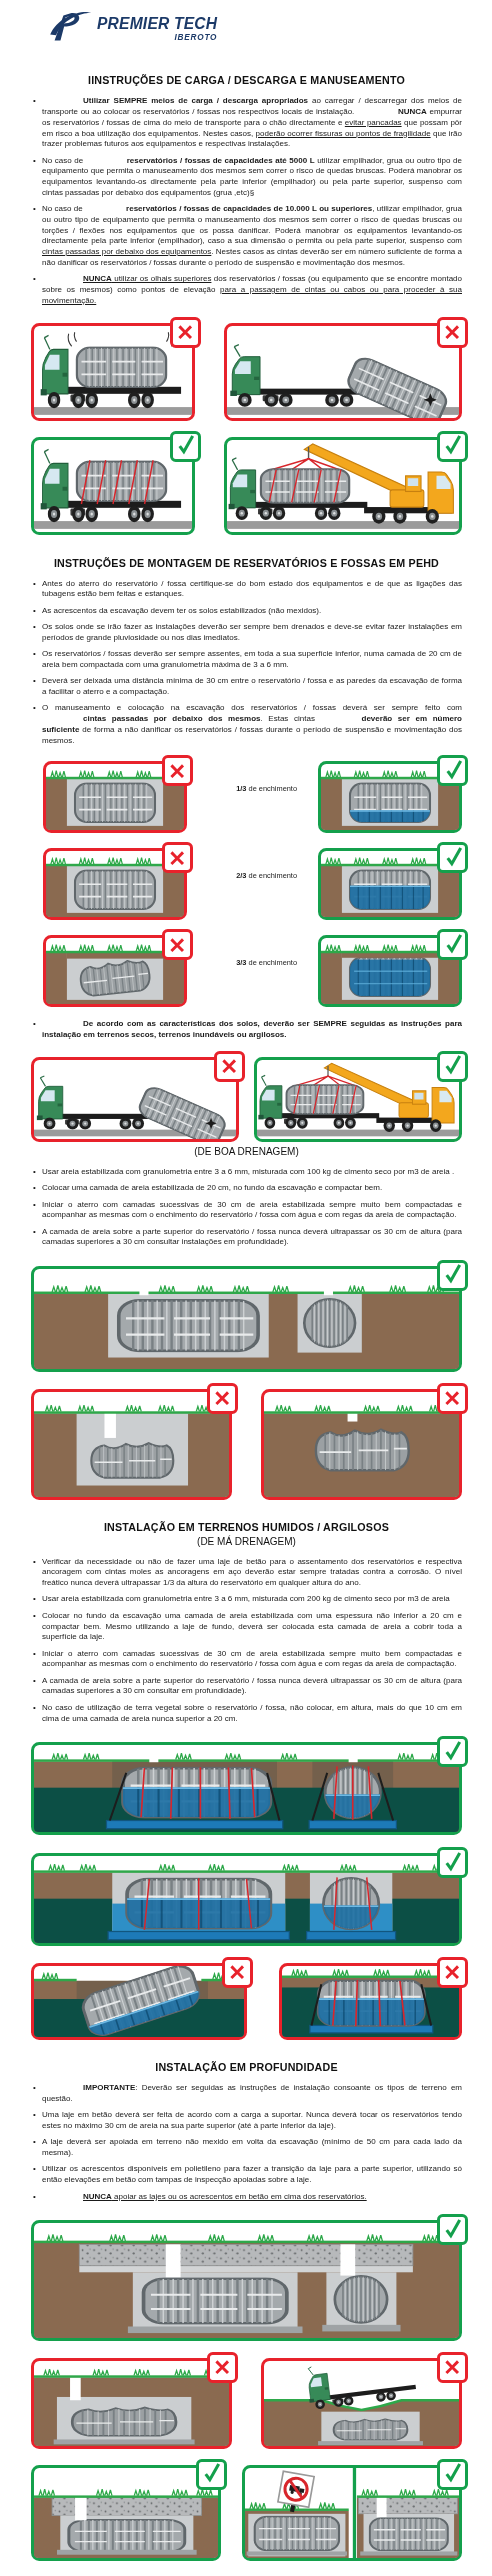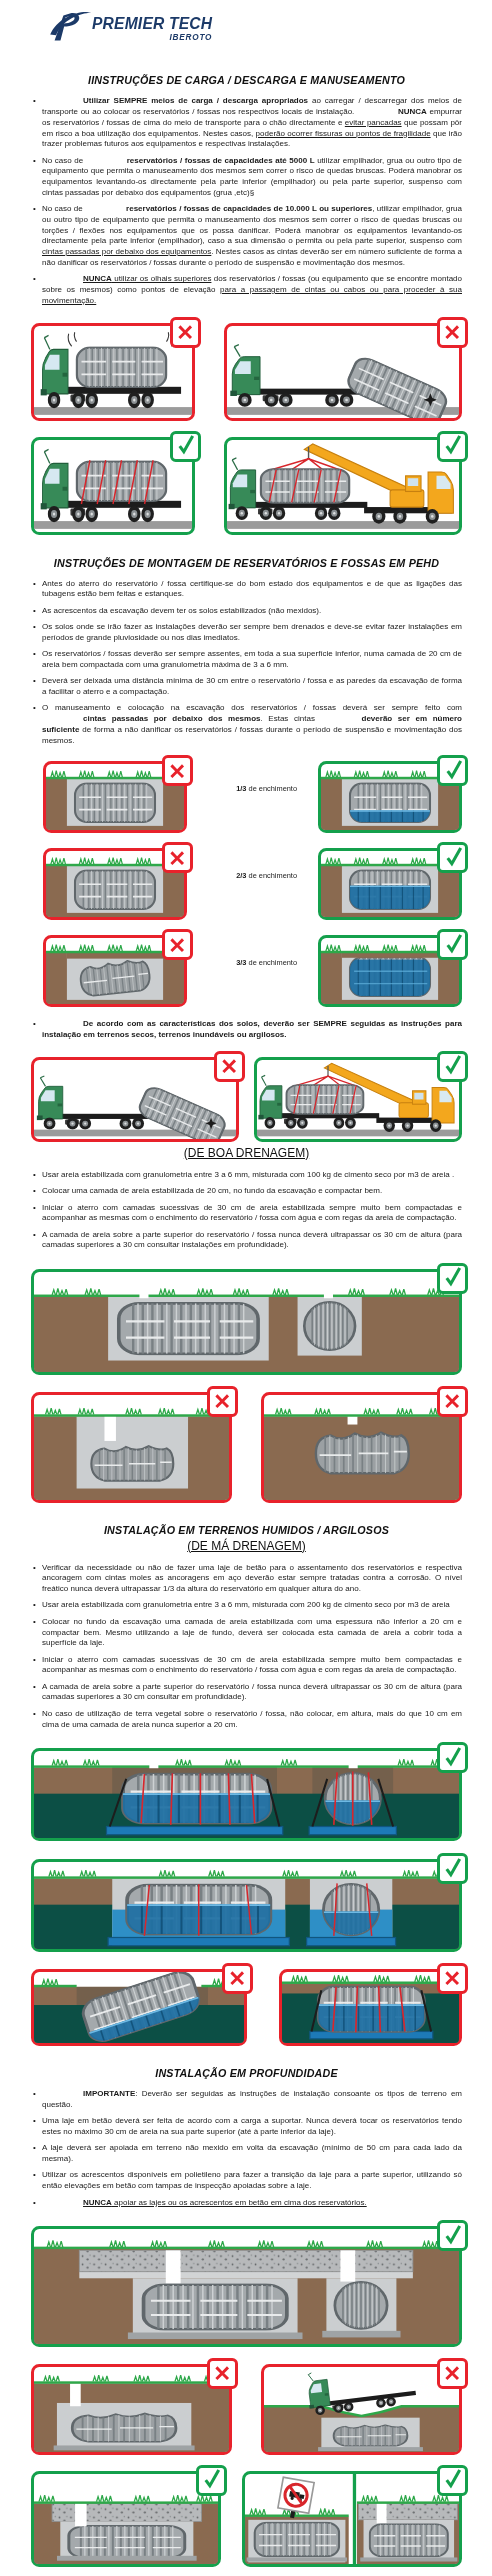"PREMIER TECH" .logo { gap: none -> 5px }
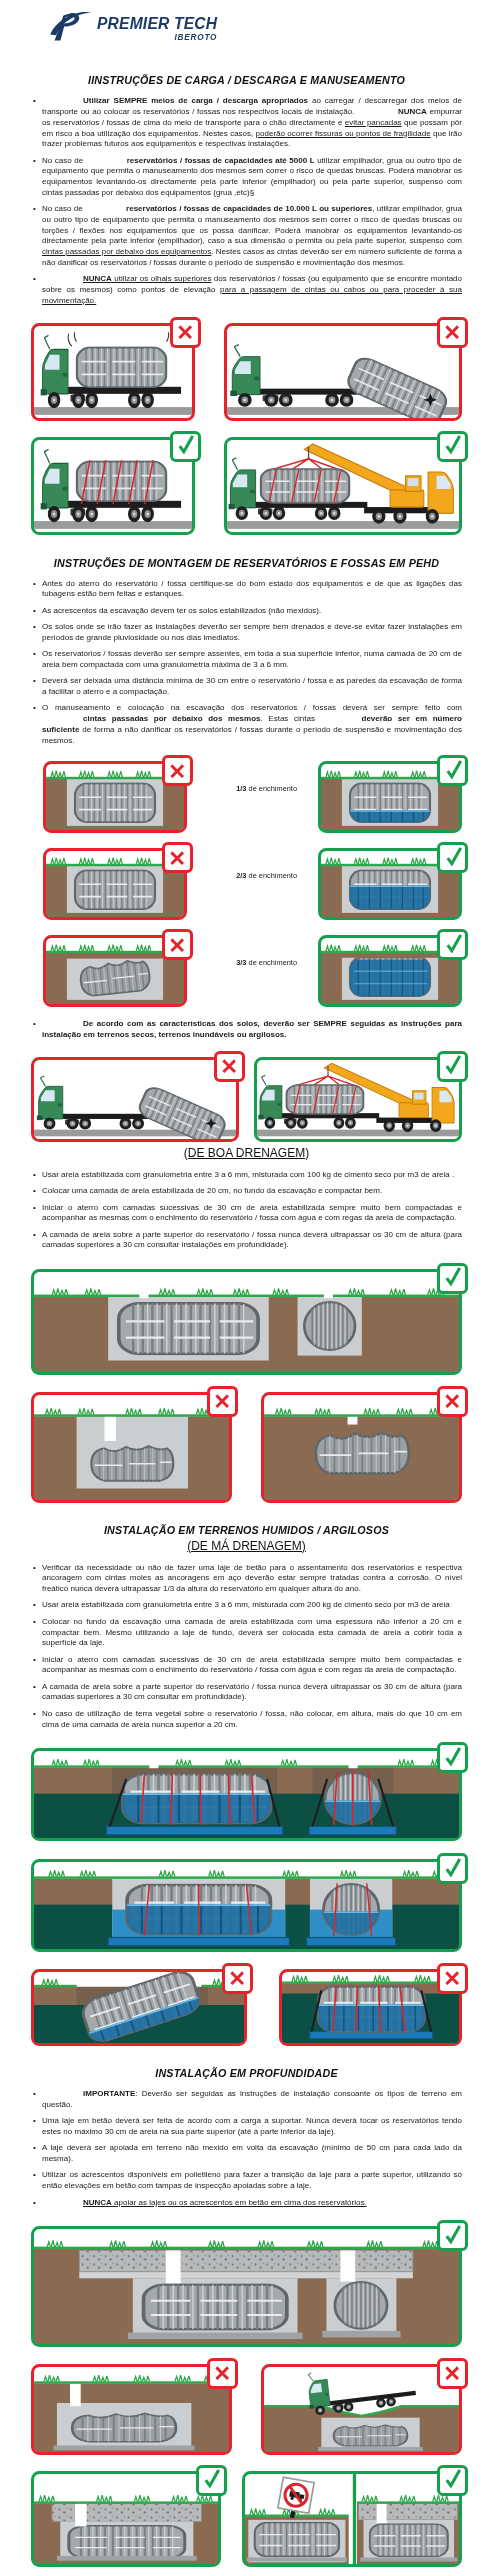"IINSTRUÇÕES DE CARGA / DESCARGA" h2 { font-style: italic -> none }
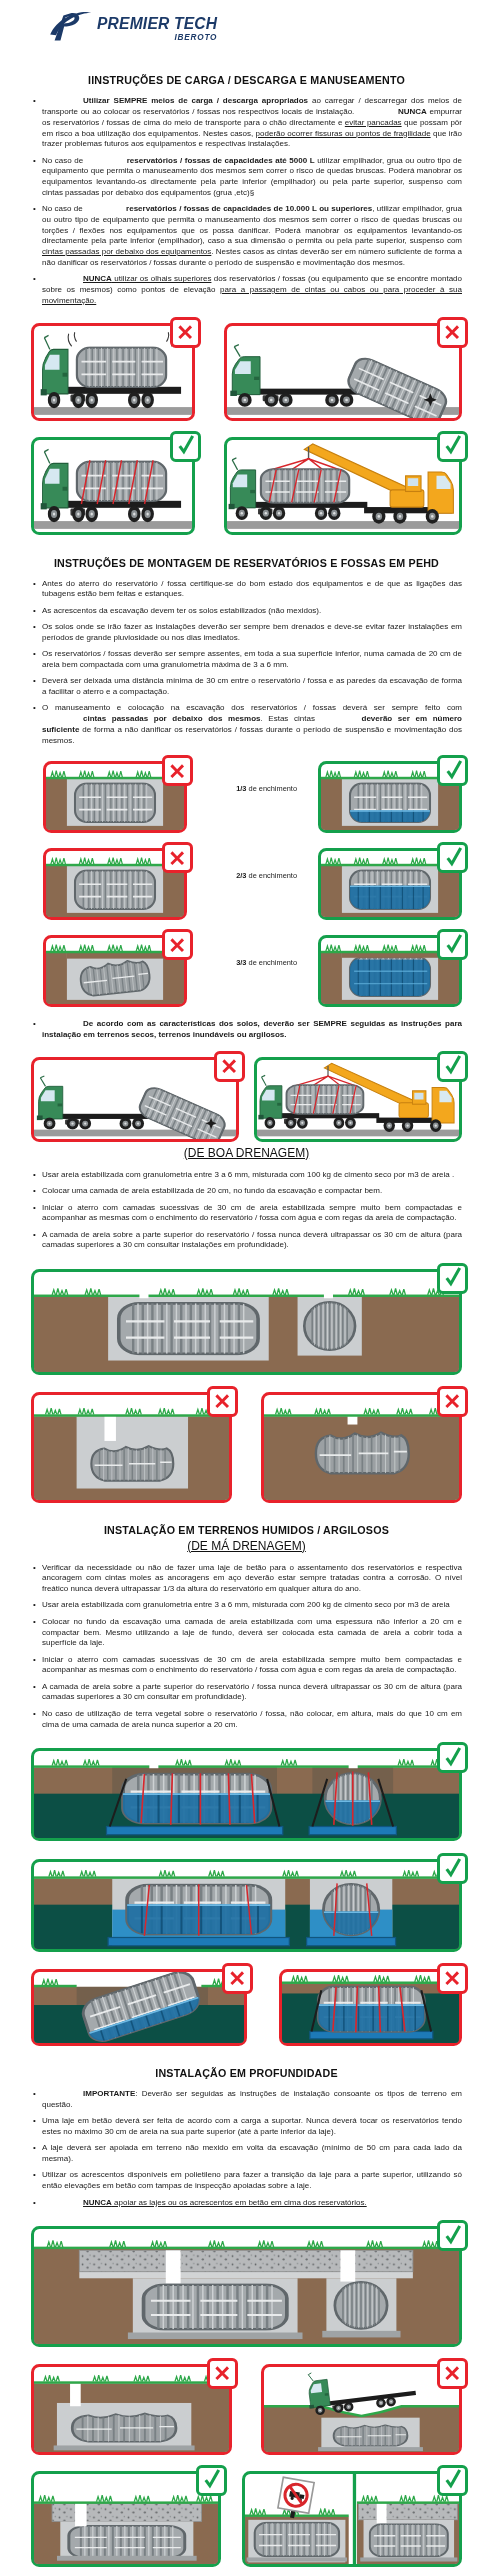"(DE BOA DRENAGEM)" .sub { font-size: 12px -> 10px; text-decoration: underline -> none }
